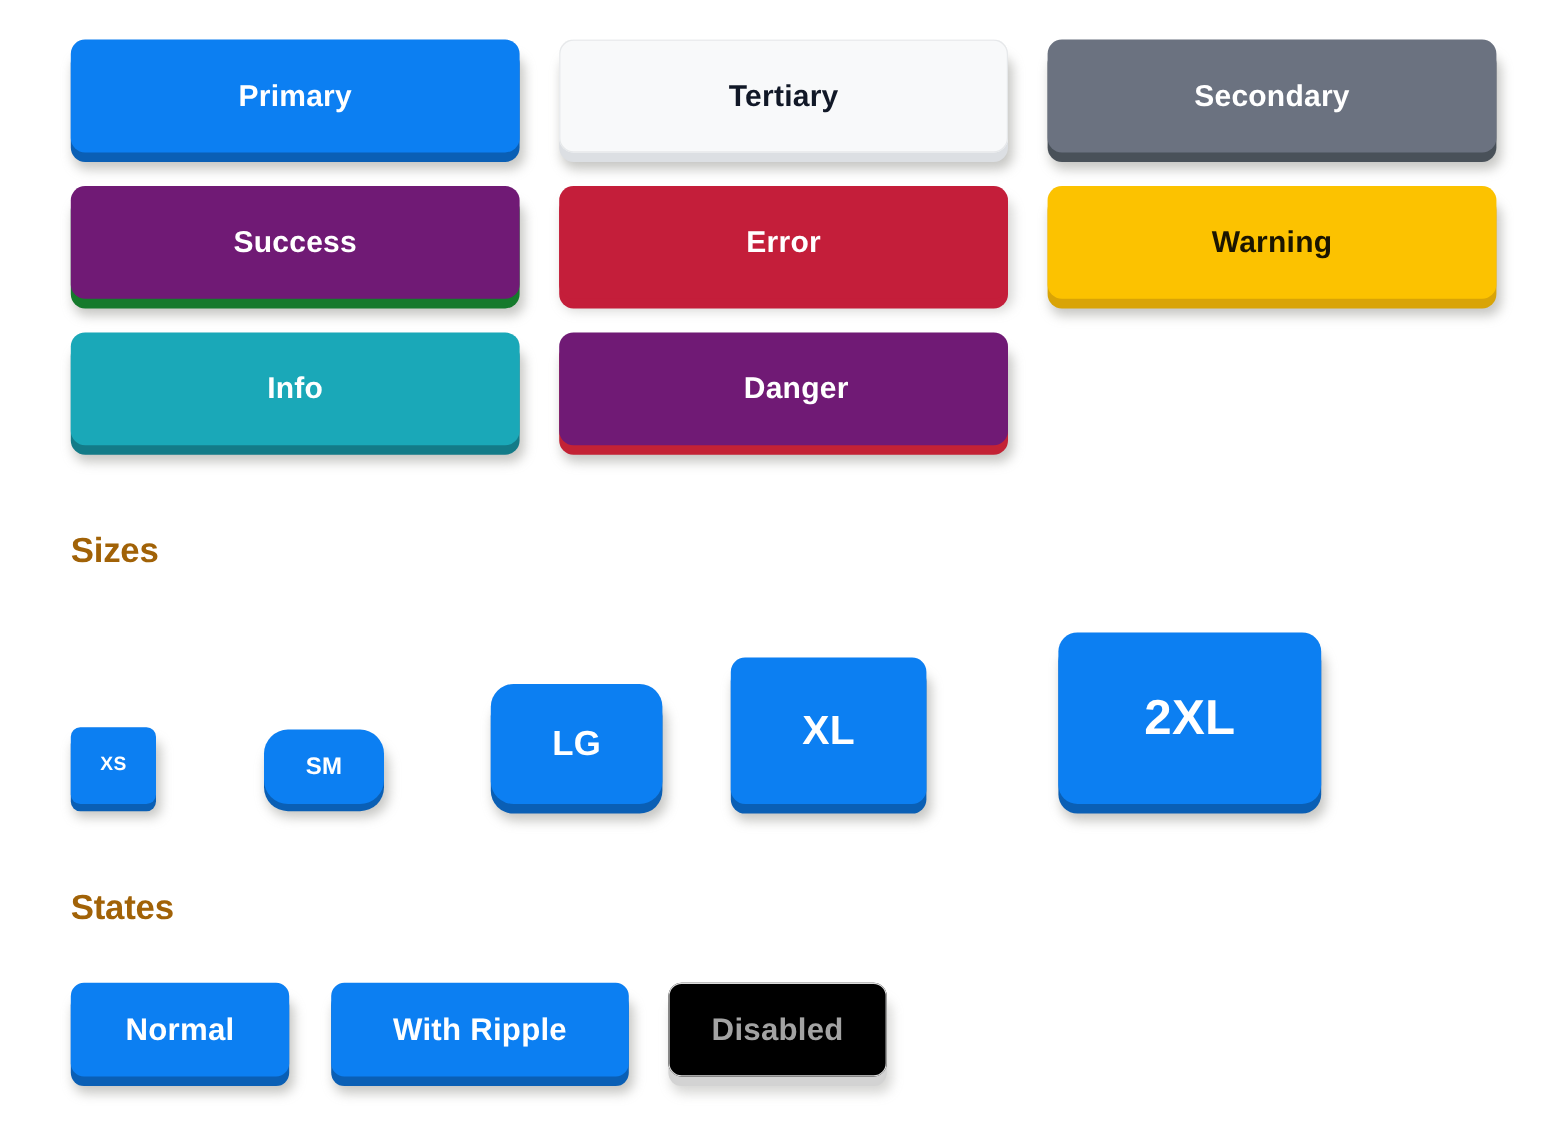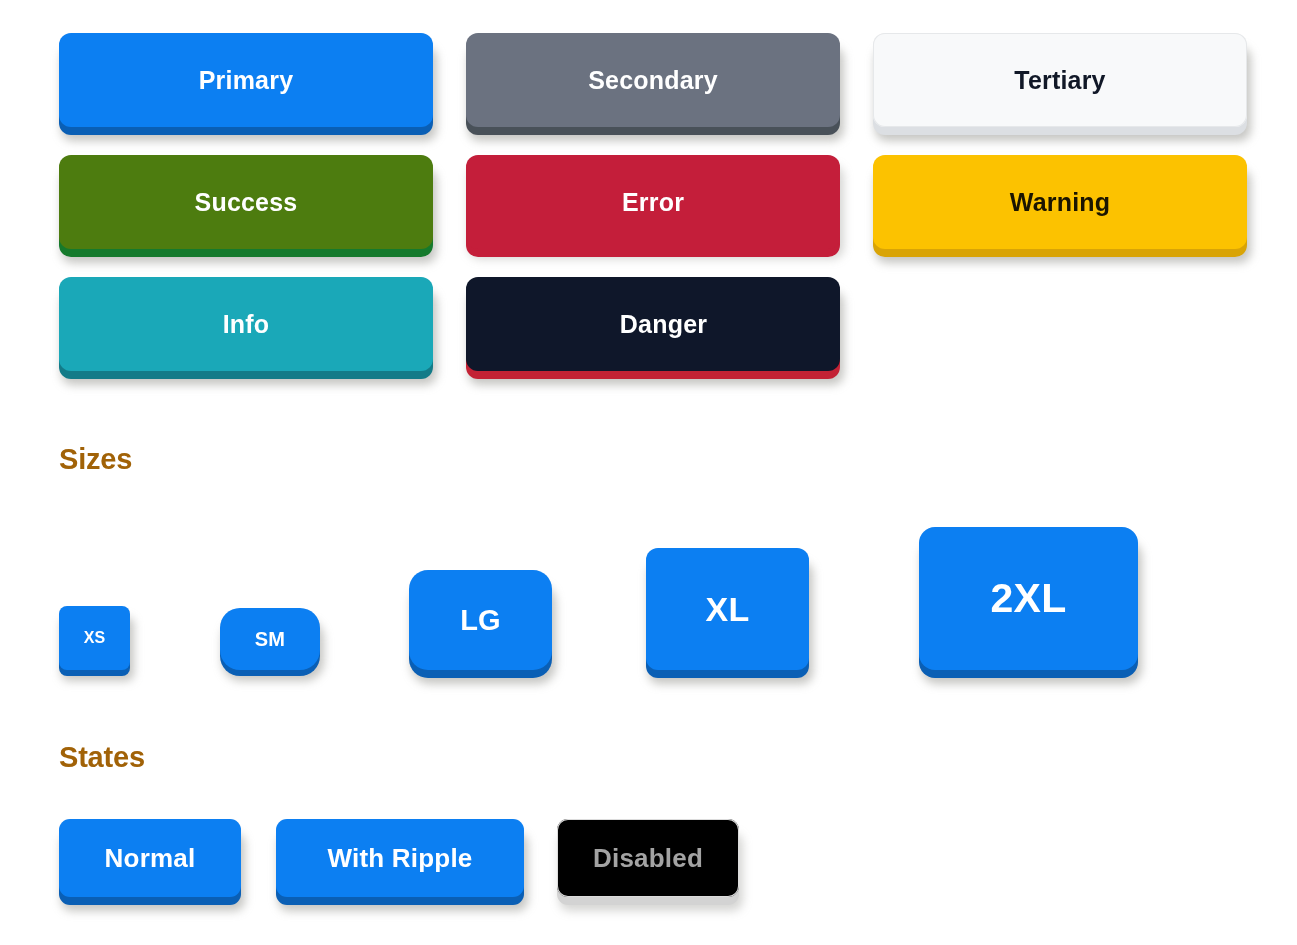"Secondary" div.variant-cell { order: before "Tertiary" -> after "Tertiary" }
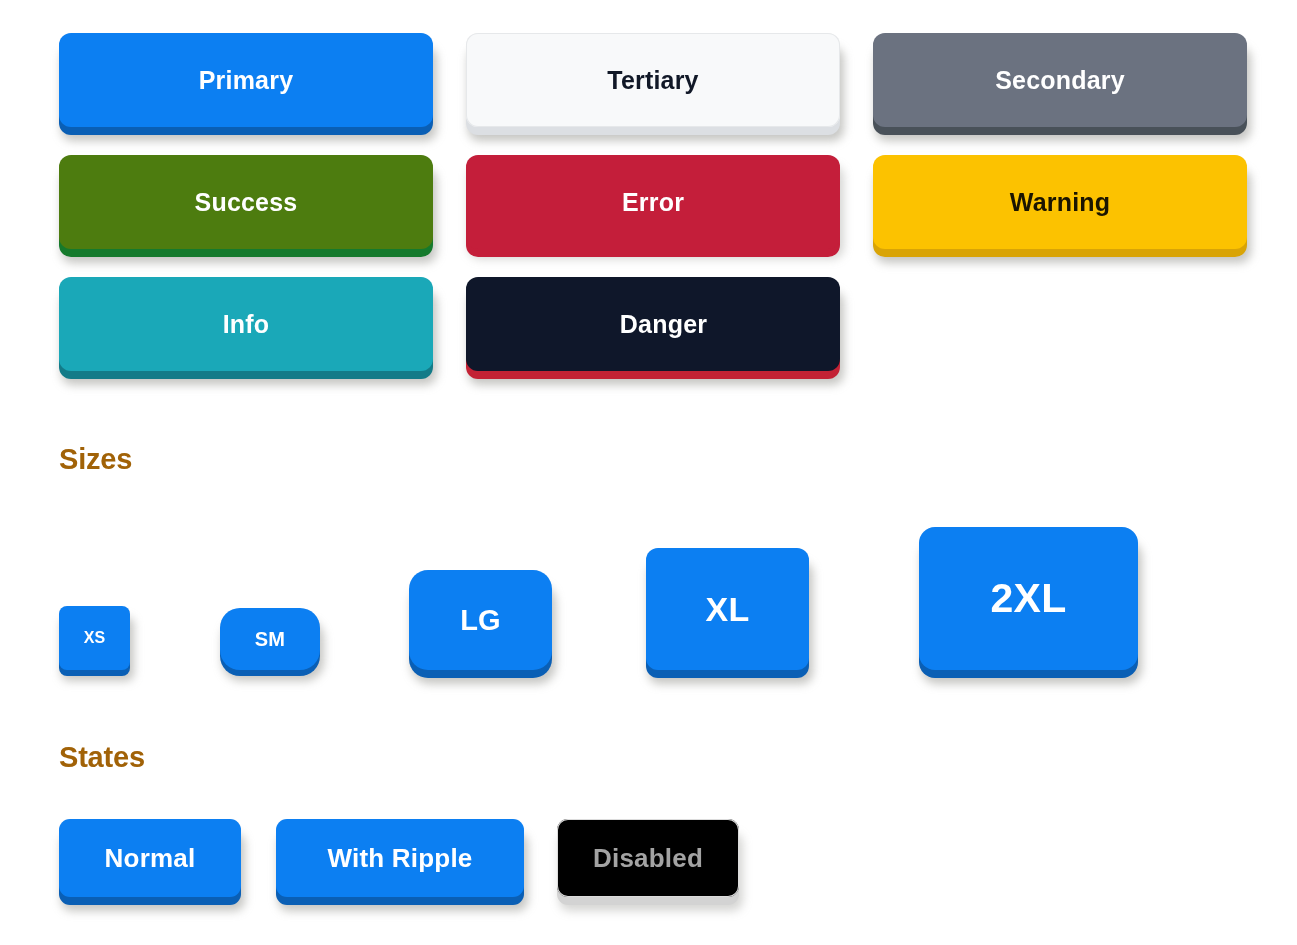"Success" .v-success .face { background: #4d7c0f -> #701a75 }
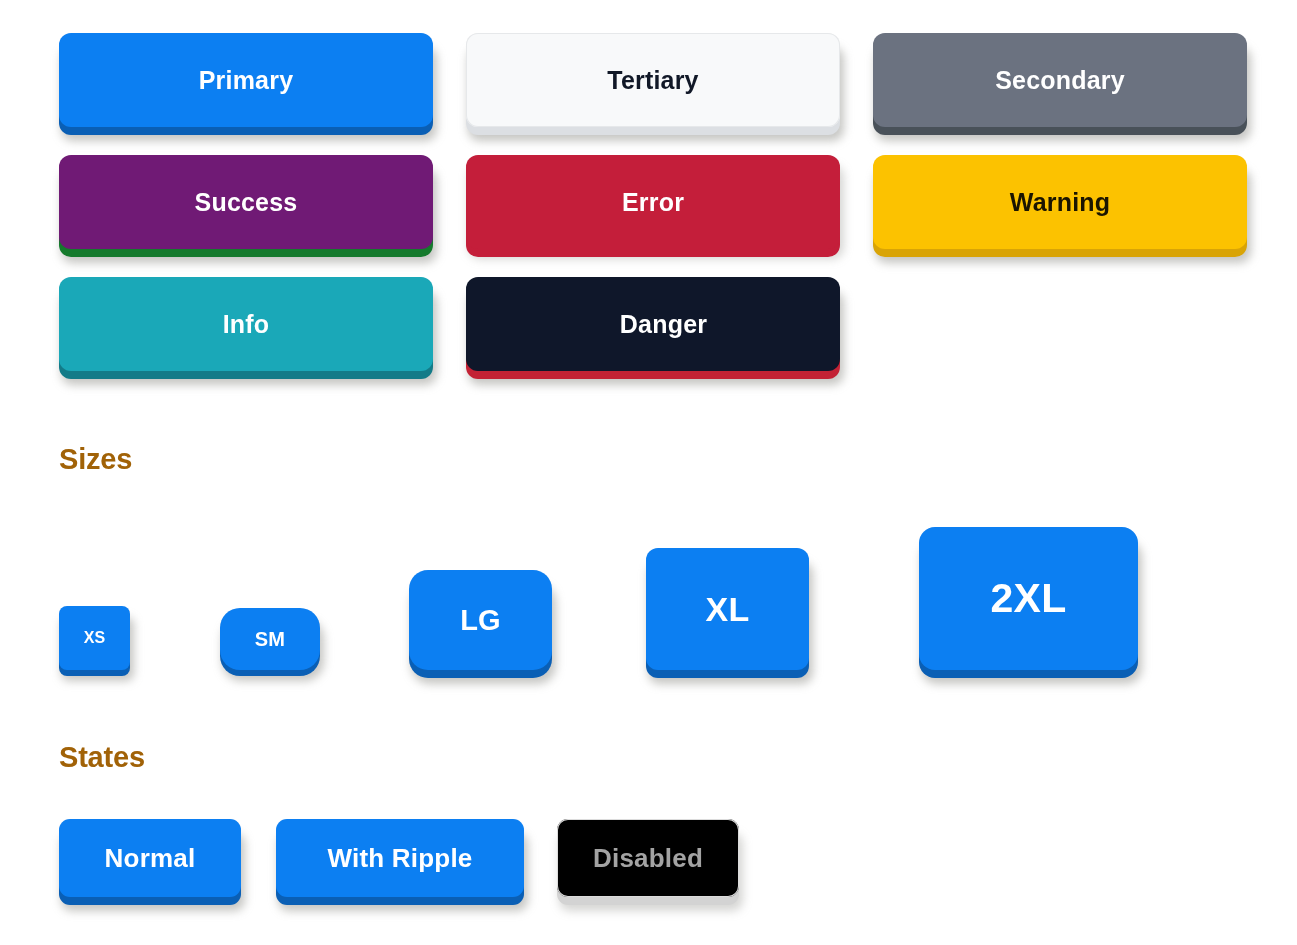"Danger" .v-danger .face { background: #0f172a -> #701a75 }
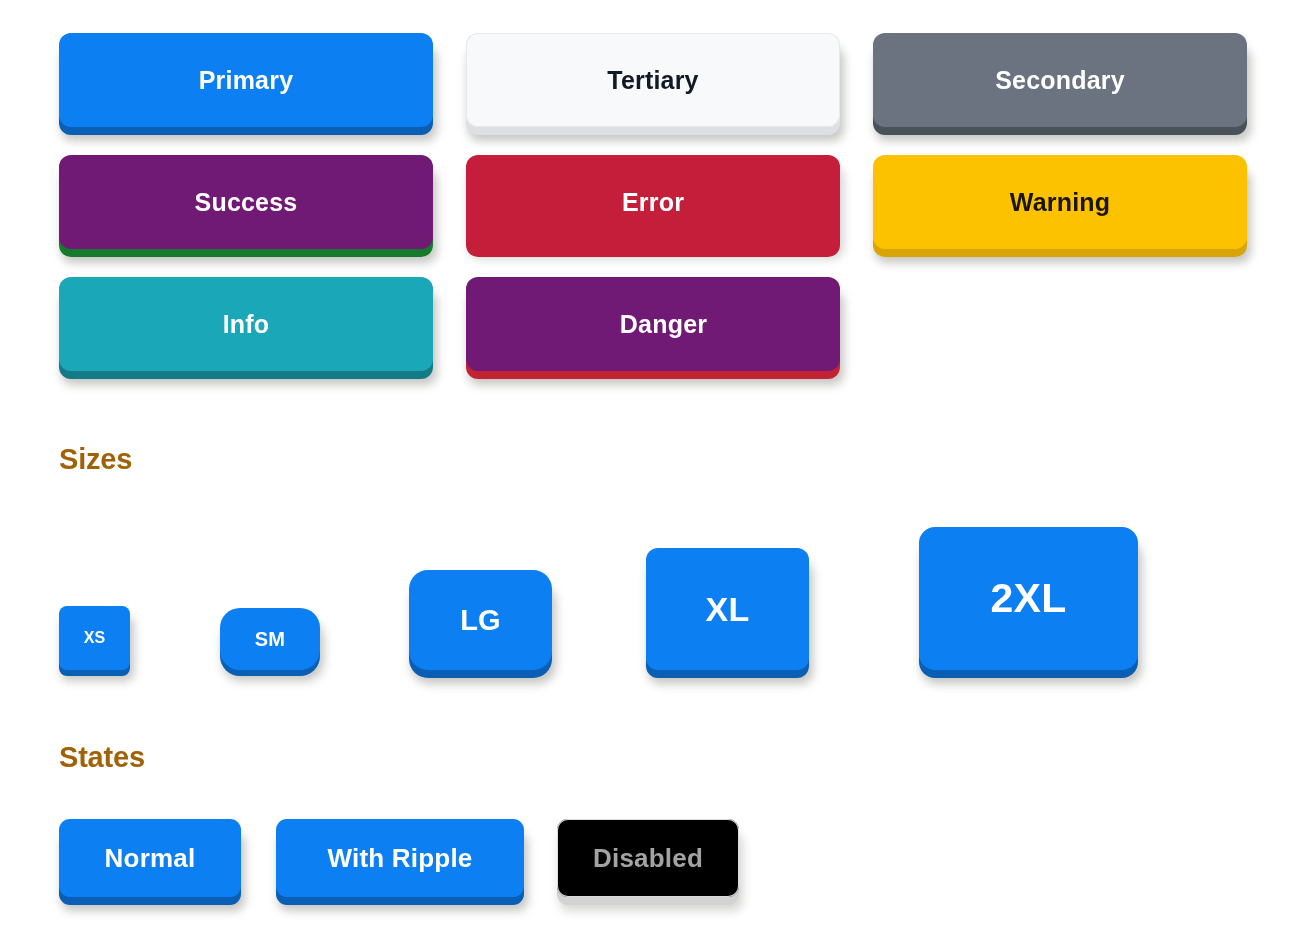"XL" .gap-xl { margin-left: 94px -> 57px }
